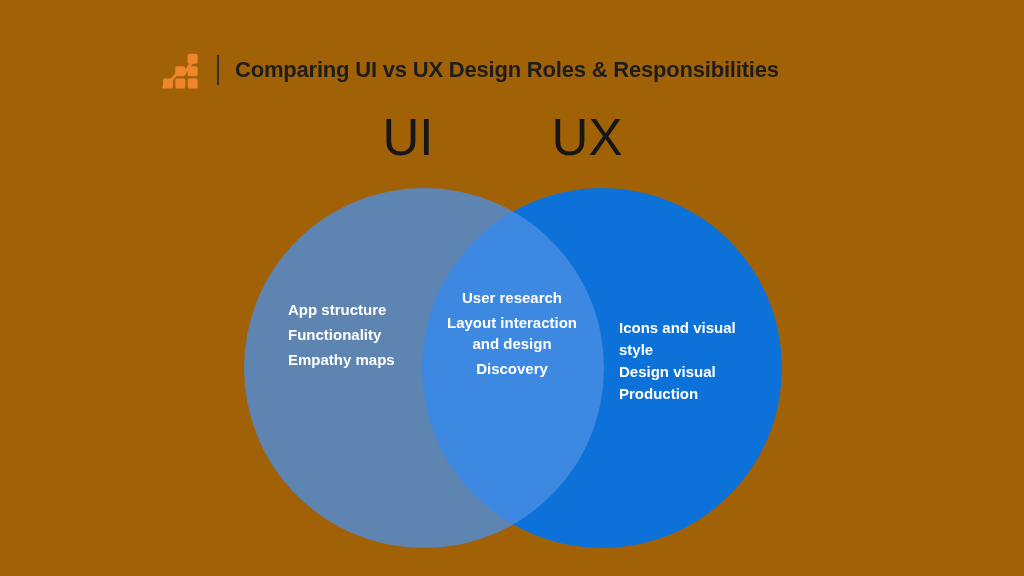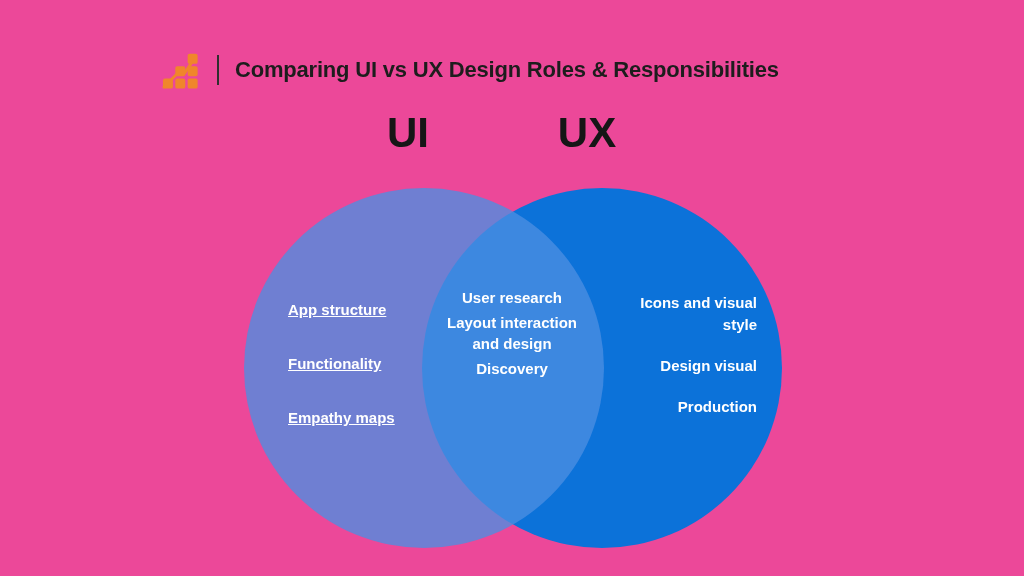"Comparing UI vs UX Design" .stage { background: #ec4899 -> #a16207 }
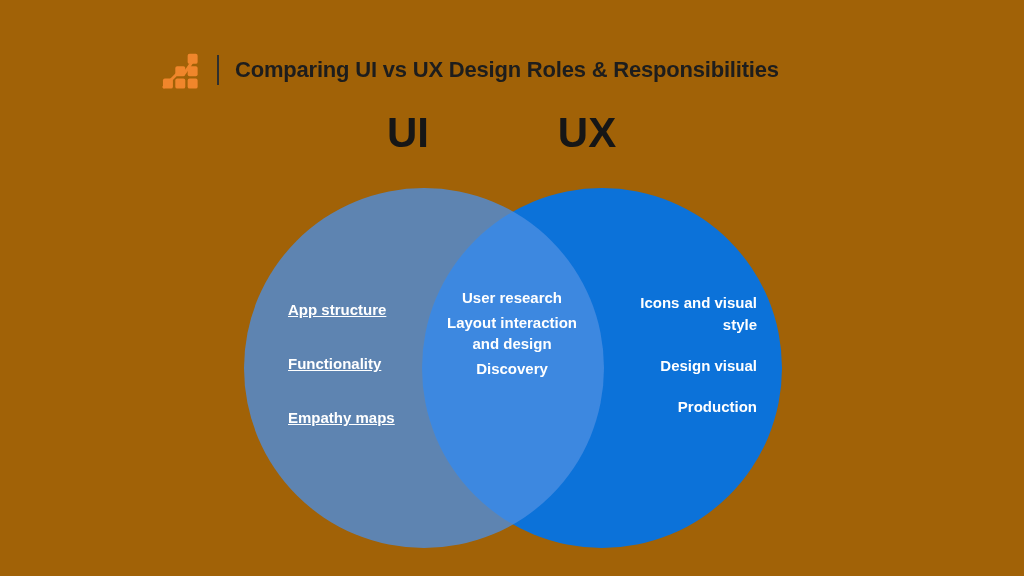"UI" .big-label { font-size: 42px -> 51px; font-weight: 700 -> 400 }
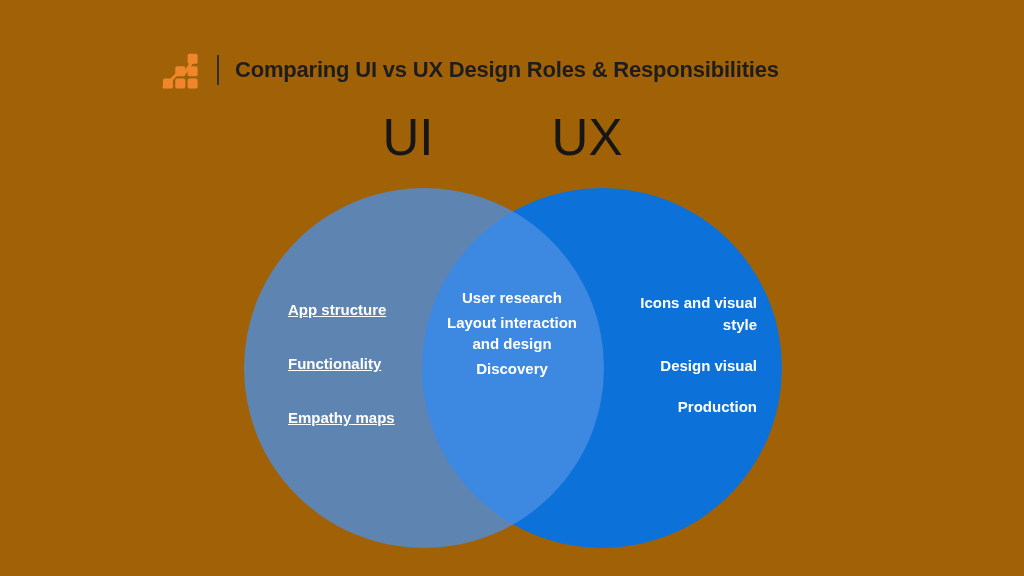"App structure" .vlist.left { gap: 34px -> 5px; text-decoration: underline -> none }
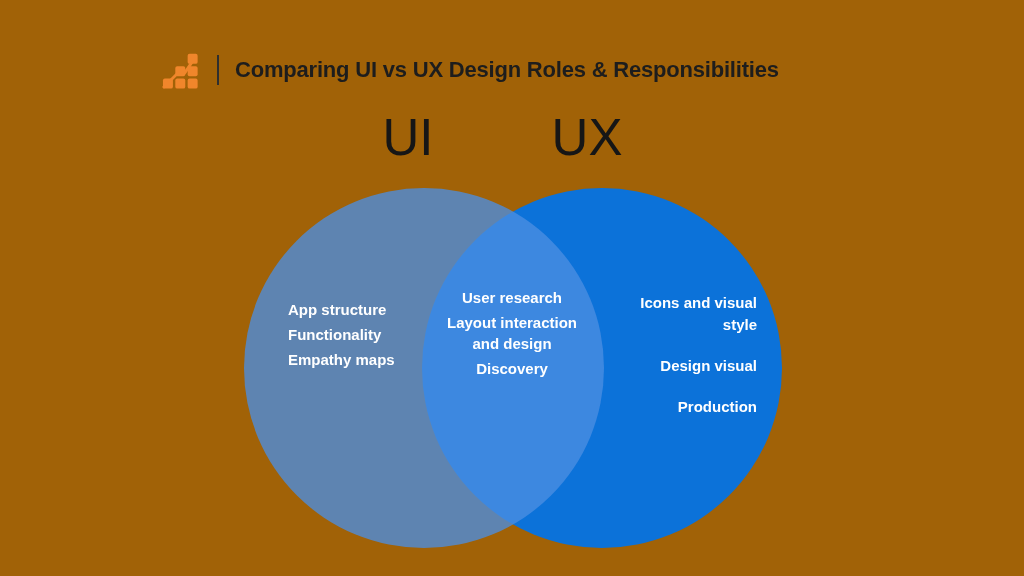"Icons and visual style" .vlist.right { gap: 19px -> none; text-align: right -> none; top: 292px -> 317px }
